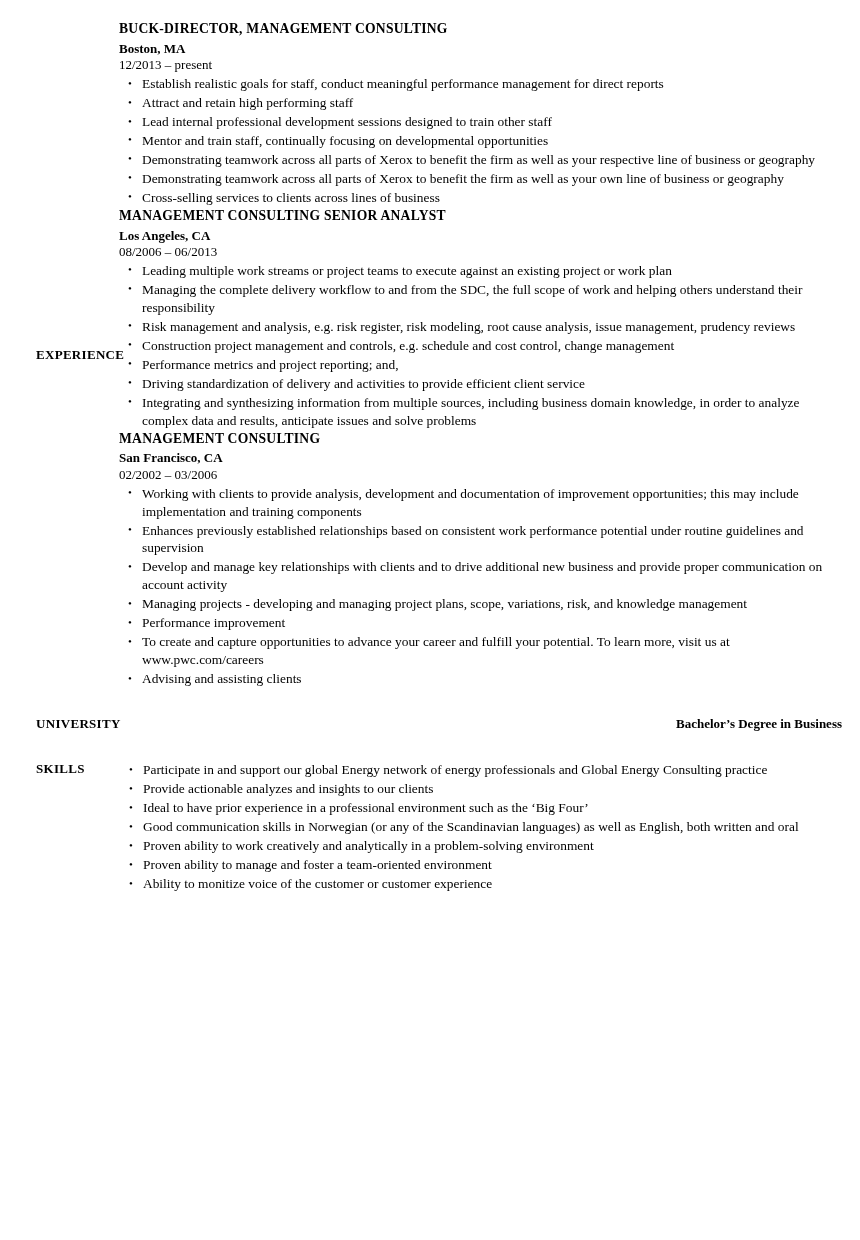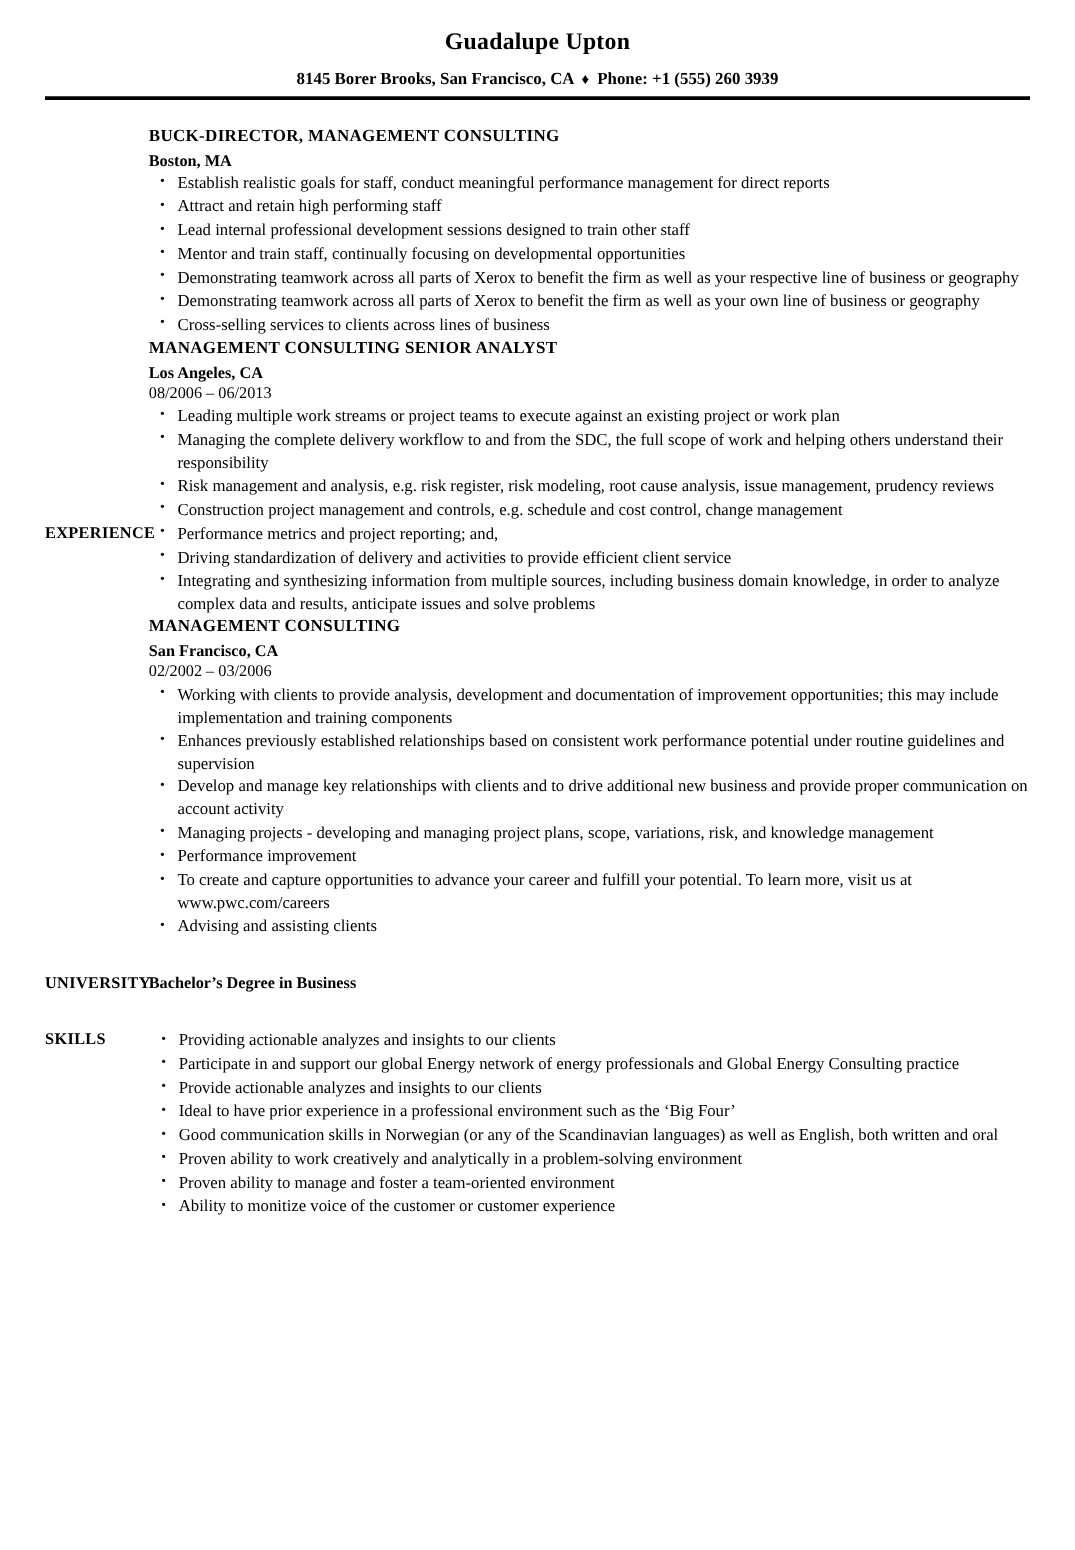"Guadalupe Upton" div.header { html: <div> <div>Guadalupe Upton</div> <div> <span>8145 Borer Brooks, San Francisco, CA</span> <span>♦</span> <span>Phone: +1 (555) 260 3939</span> </div> <hr> </div> -> none }
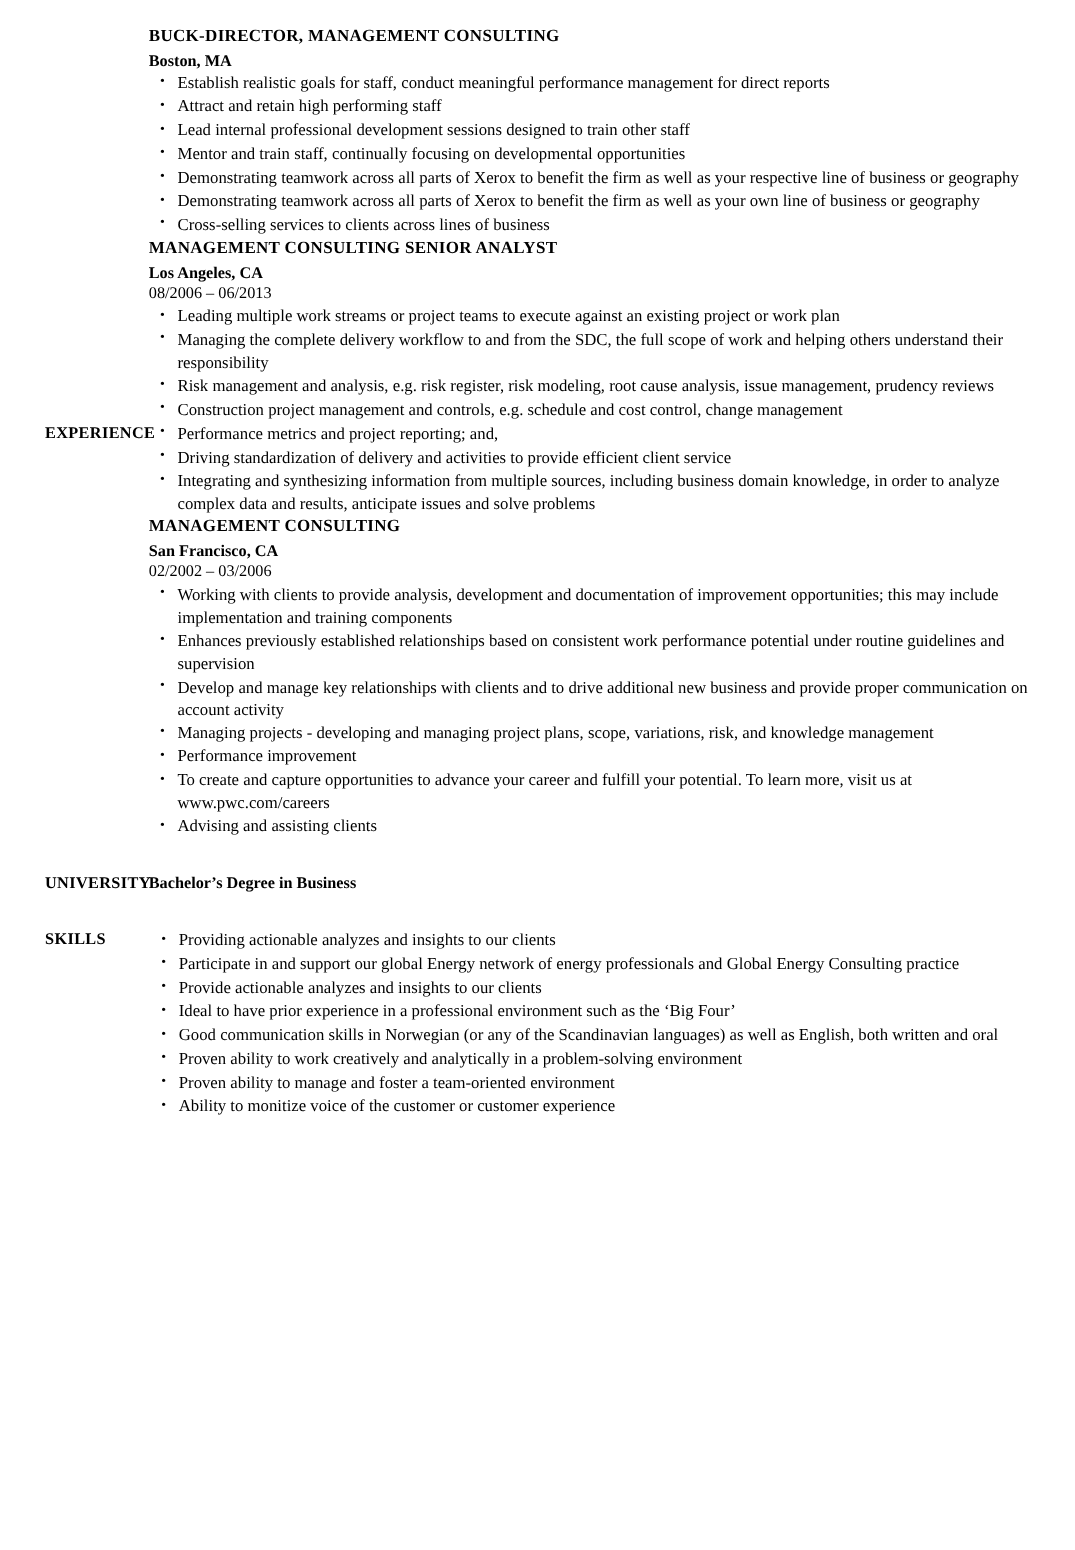"12/2013 – present" div.job-dates { html: none -> <div>12/2013 – present</div> }
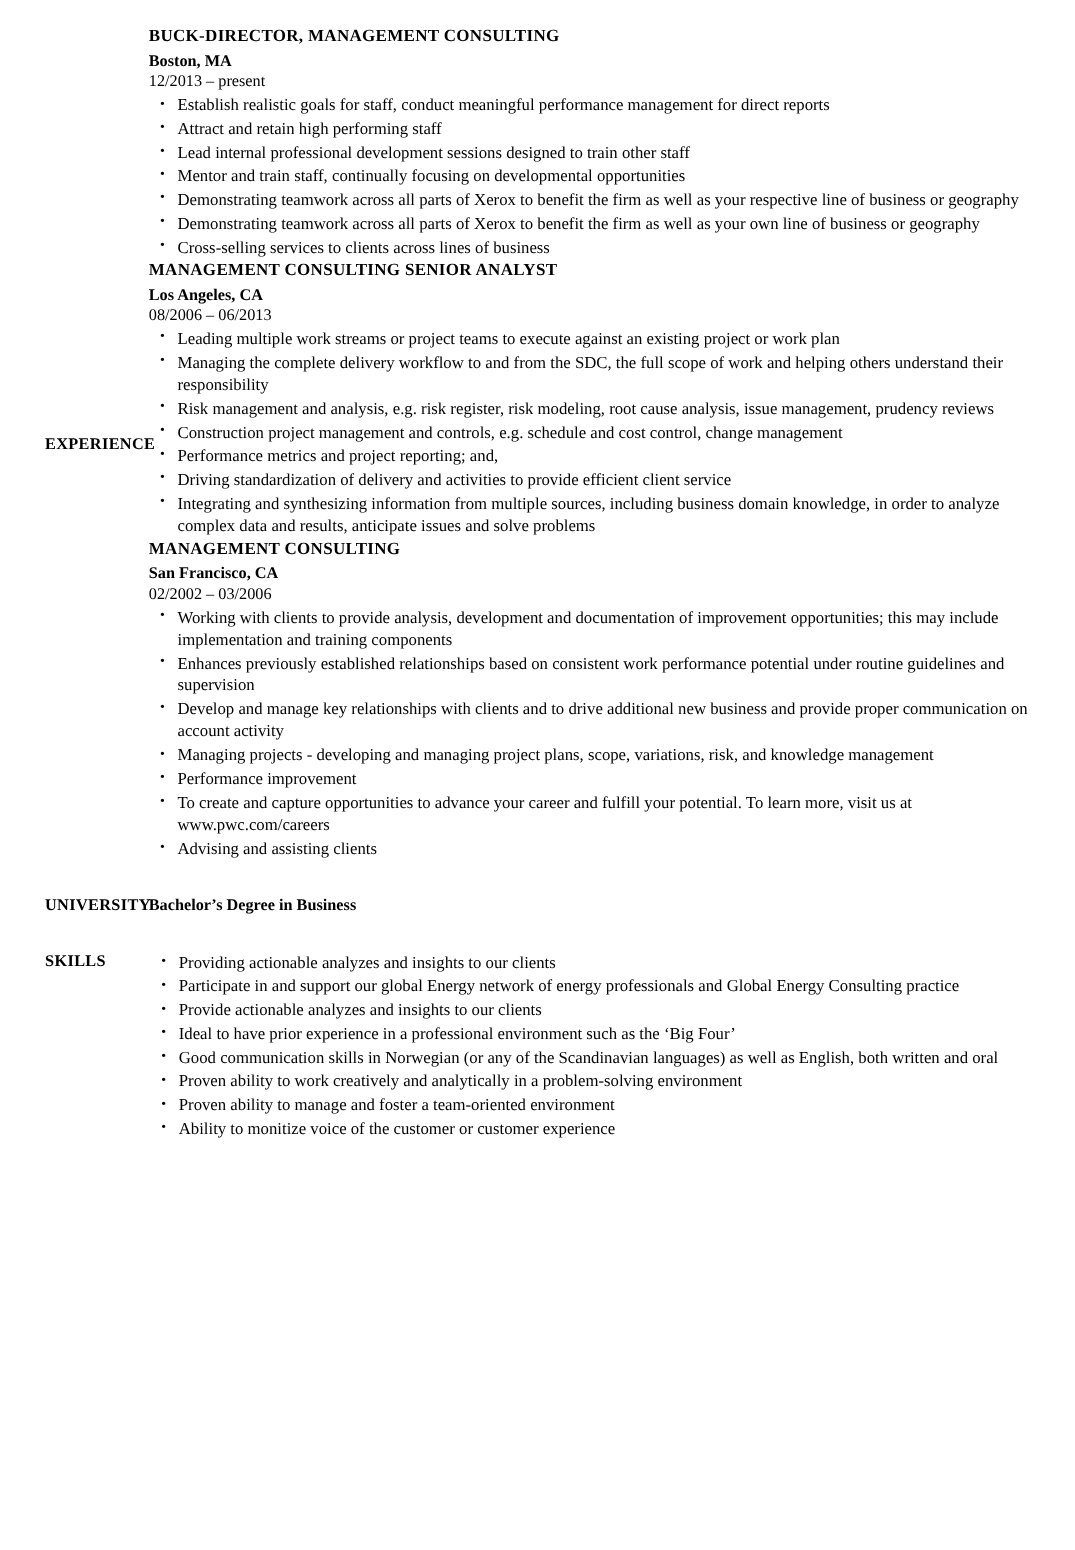"Bachelor’s Degree in Business" .degree { text-align: none -> right }
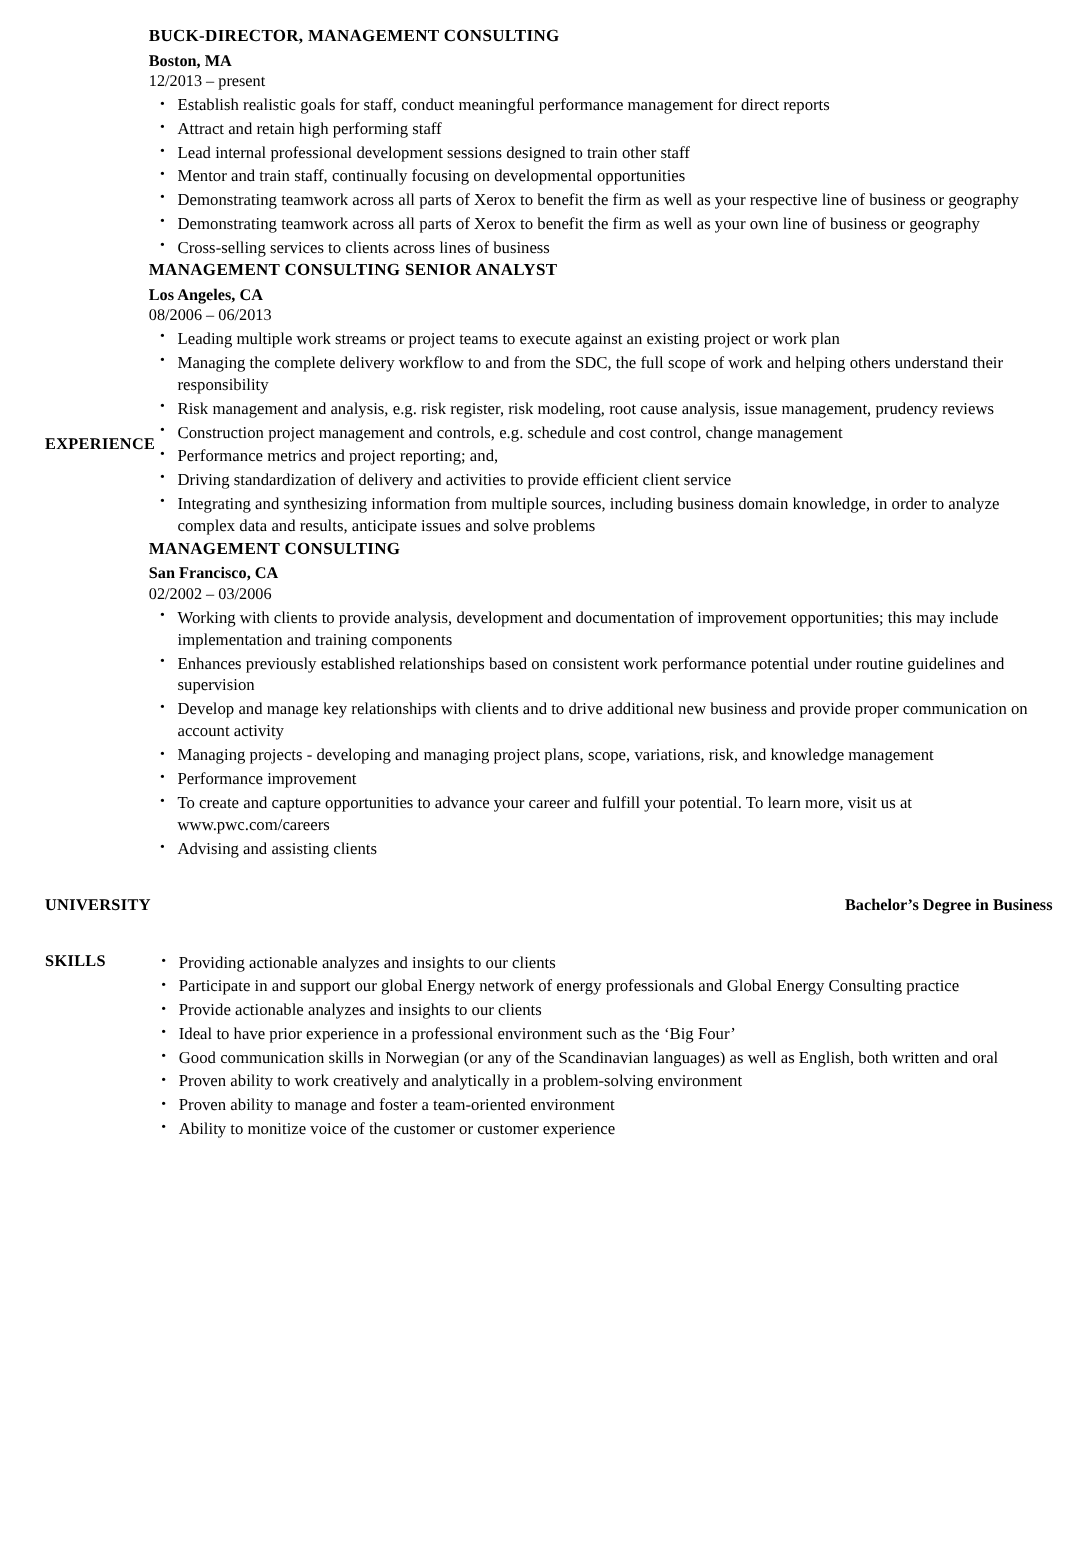"Providing actionable analyzes and" li { html: <li>Providing actionable analyzes and insights to our clients</li> -> none }
